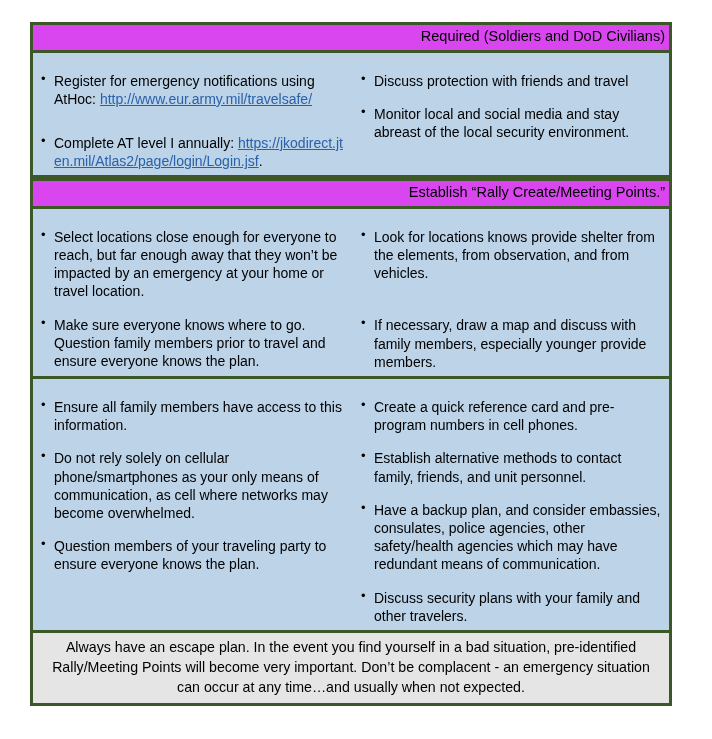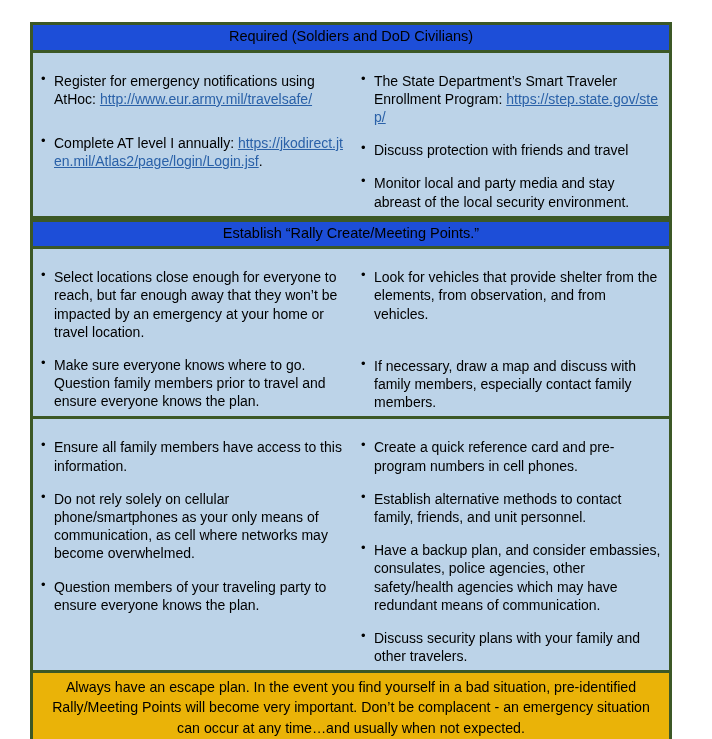"Required (Soldiers and DoD Civilians)" .band { background: #1d4ed8 -> #d946ef; text-align: center -> right }
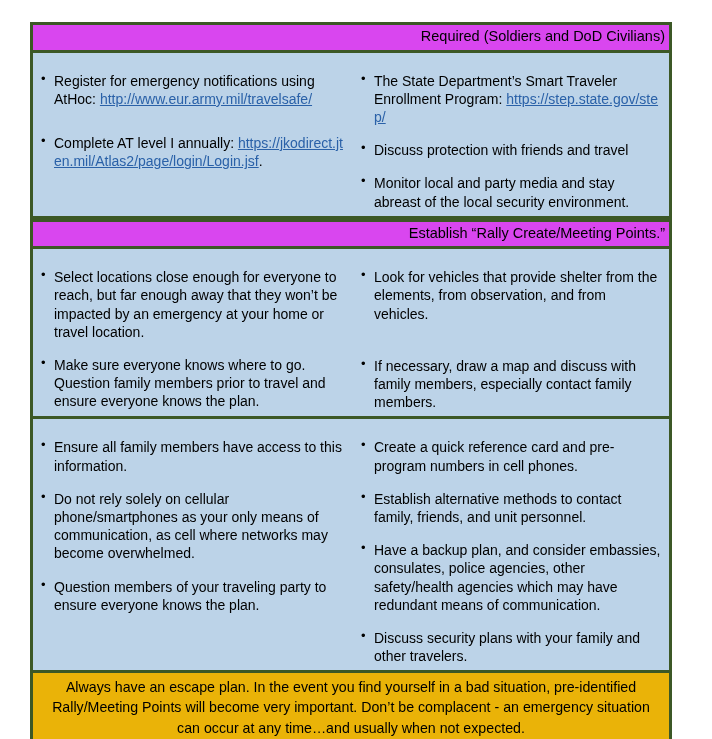"The State Department’s Smart Traveler" li.gap-after-sm { html: <li><span>The State Department’s Smart Traveler Enrollment Program: </span><a>https://step.state.gov/step/</a><span></span></li> -> none }
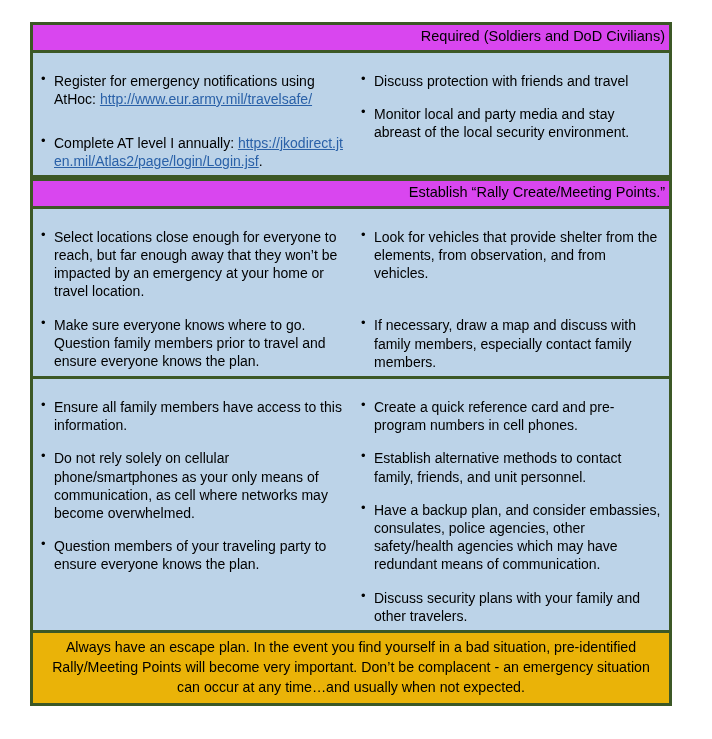"Monitor local and party media" span { text: party -> social }
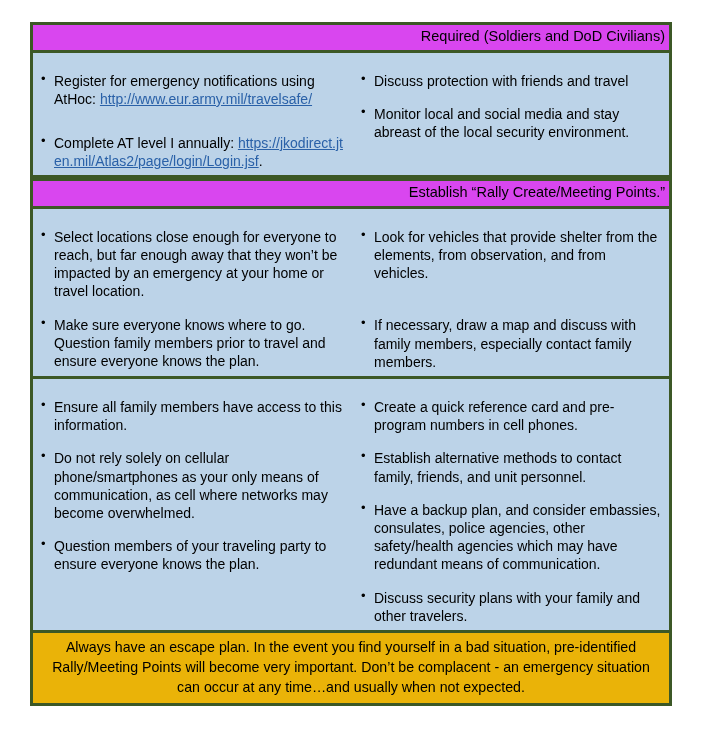"Look for vehicles that provide" span { text: vehicles that -> locations knows }
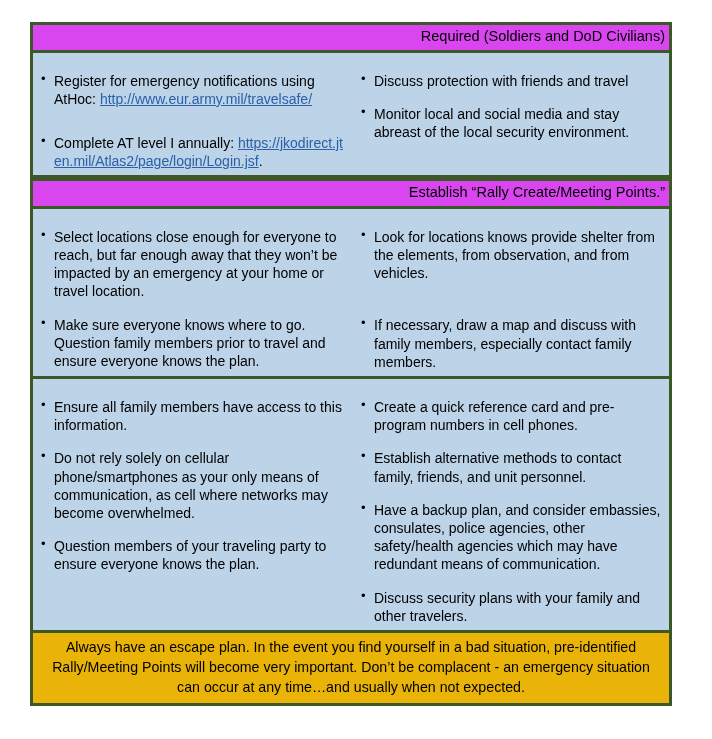"If necessary, draw a map" span { text: contact family -> younger provide }
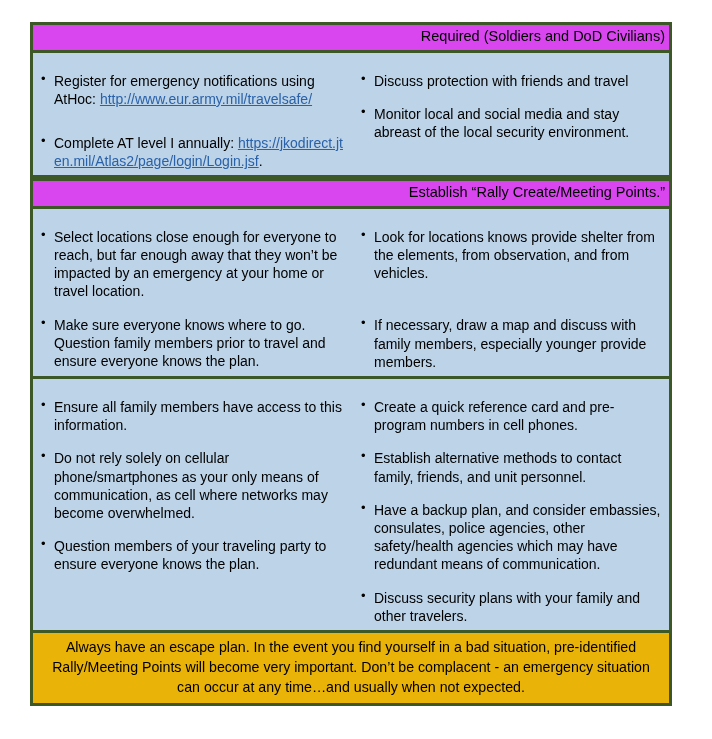"Always have an escape plan." .footer-block { background: #eab308 -> #e5e5e5 }
